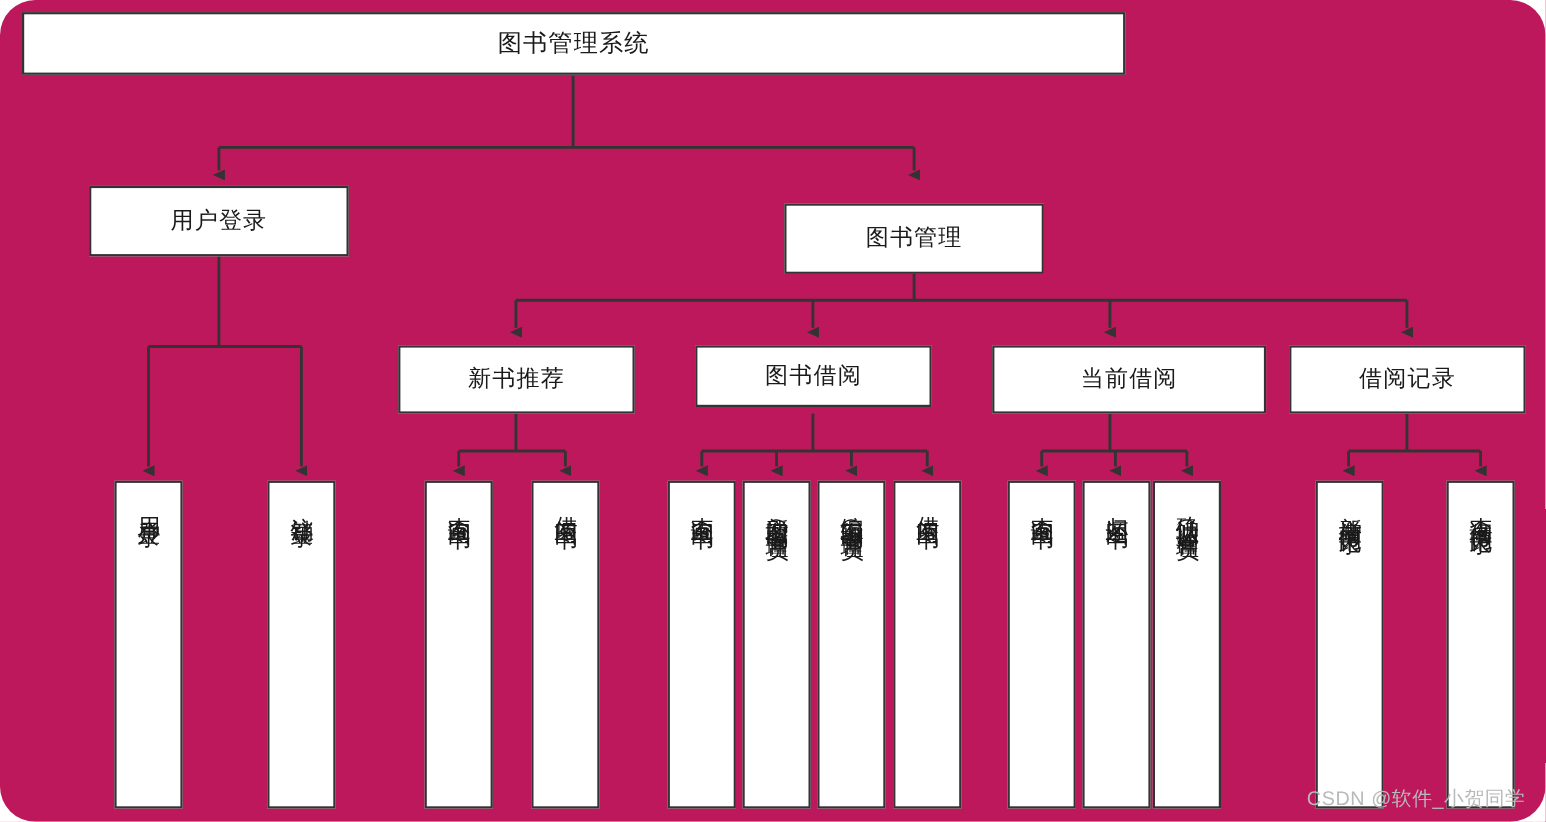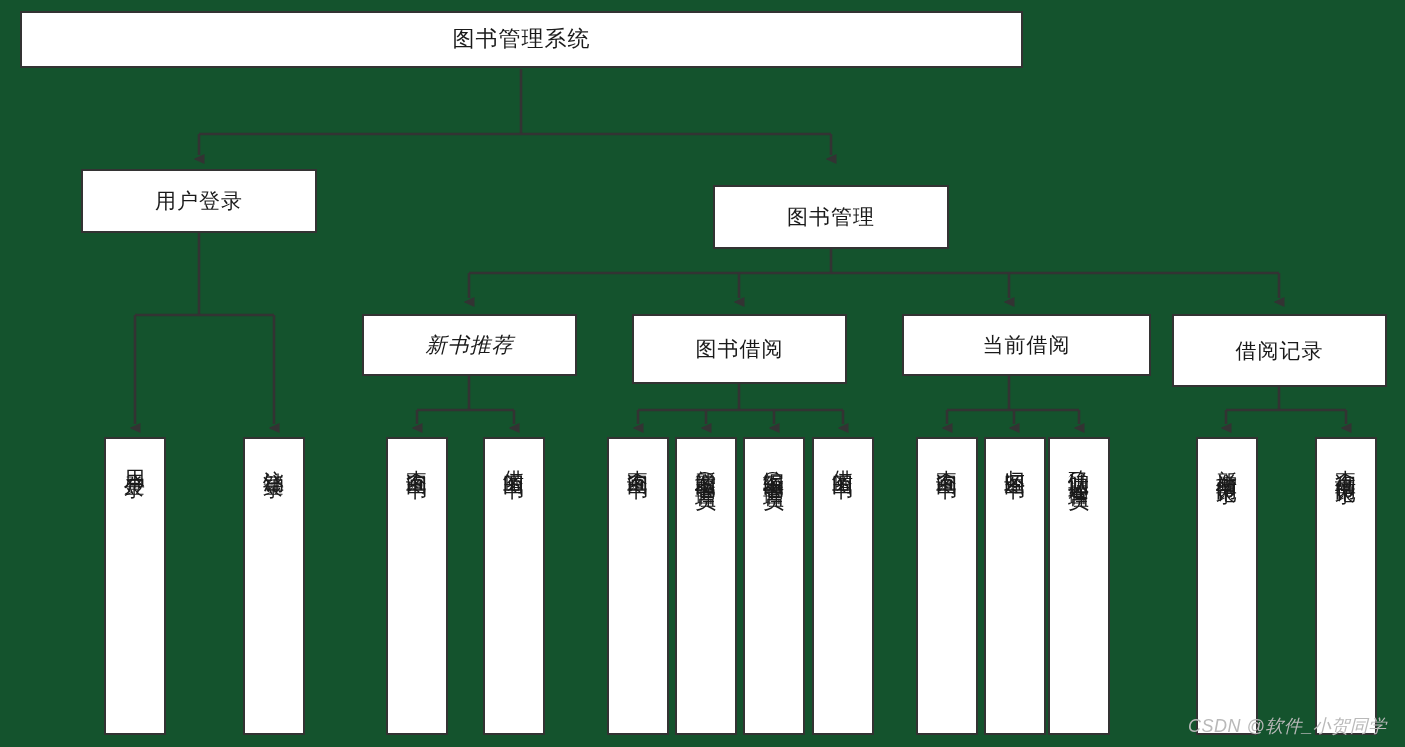"图书管理系统" #canvas { background: #14532d -> #be185d; border-radius: none -> 32px }
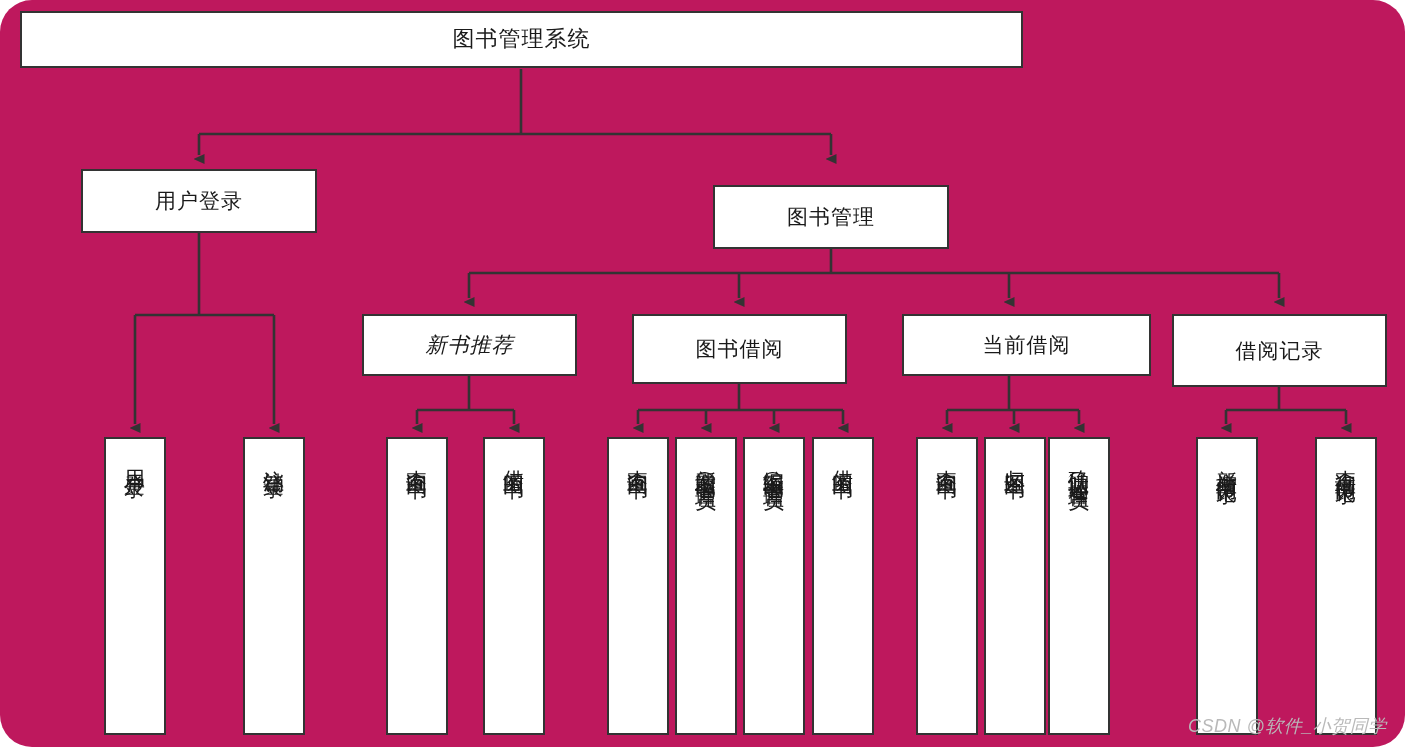"新书推荐" div.node { font-style: italic -> none }
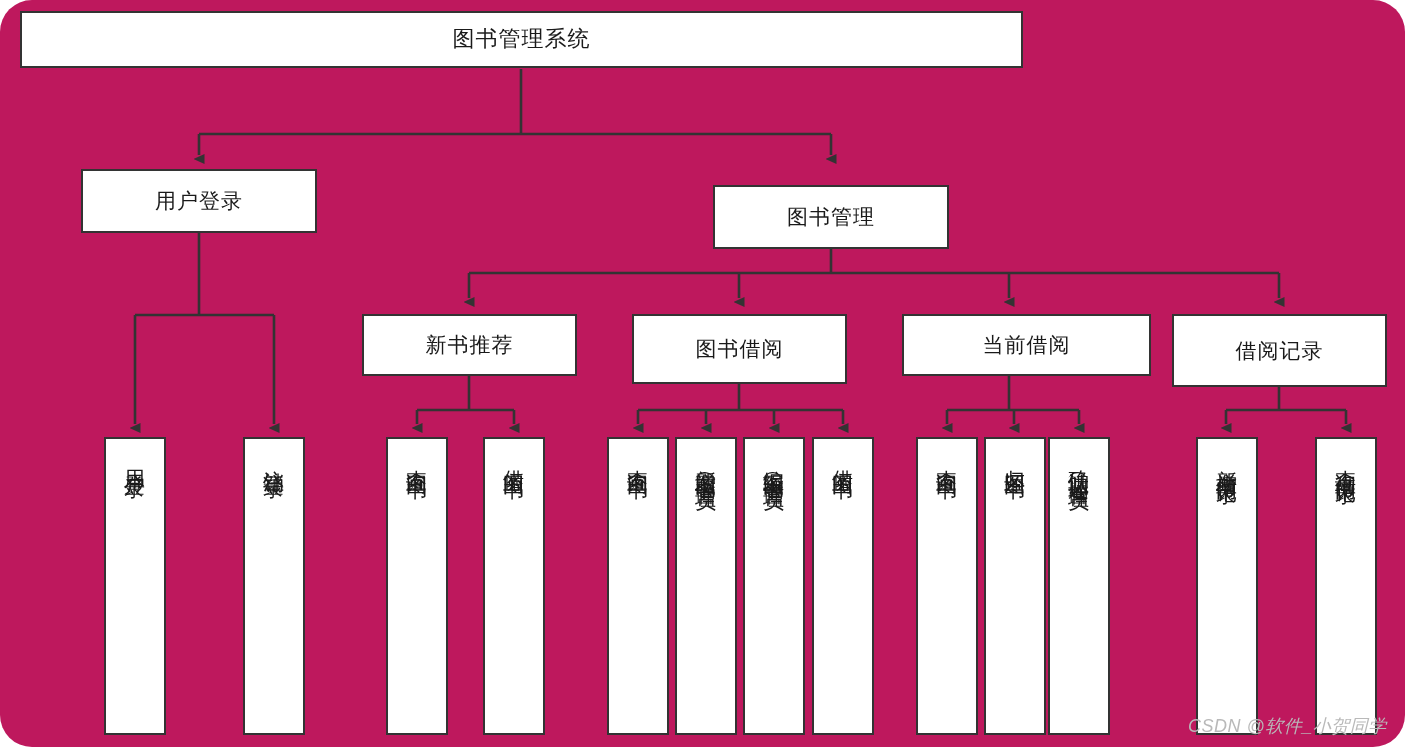"图书借阅" div.node { height: 70px -> 56px }
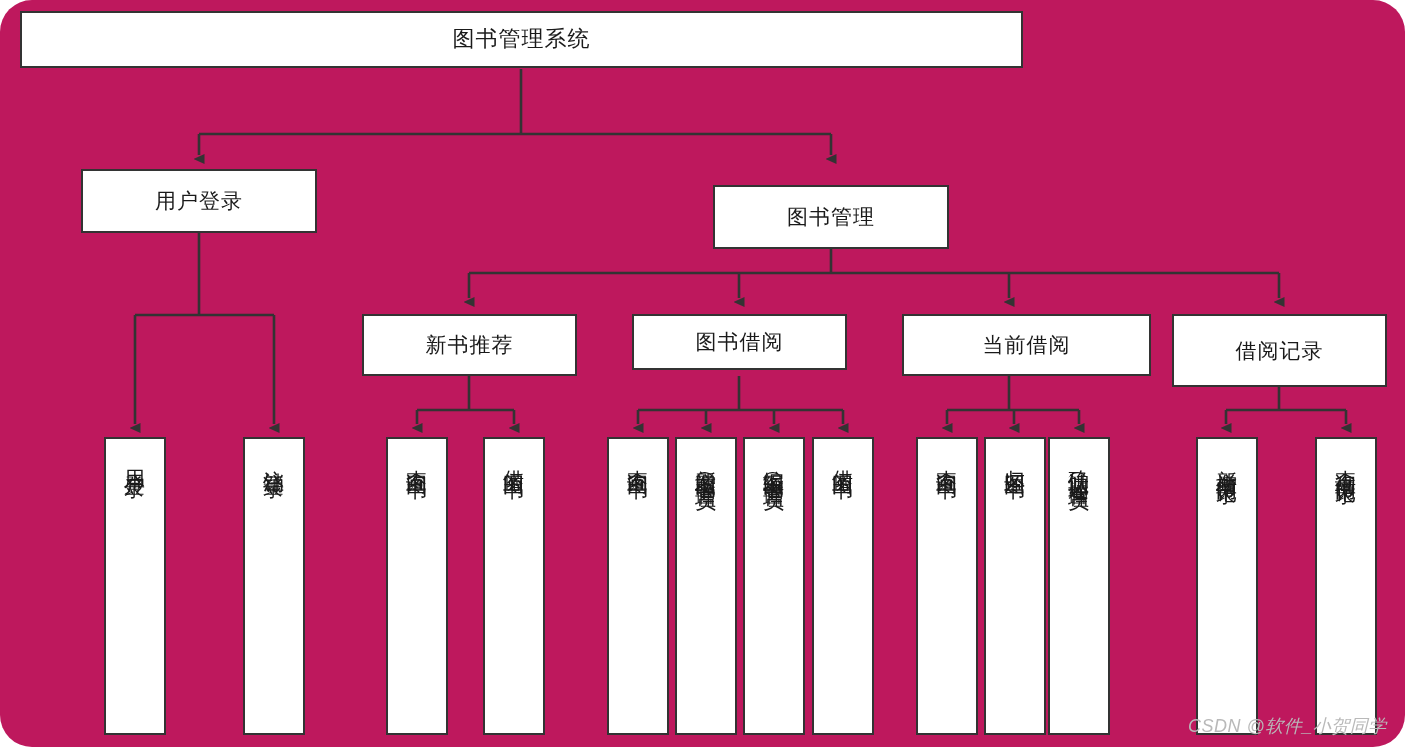"借阅记录" div.node { height: 73px -> 62px }
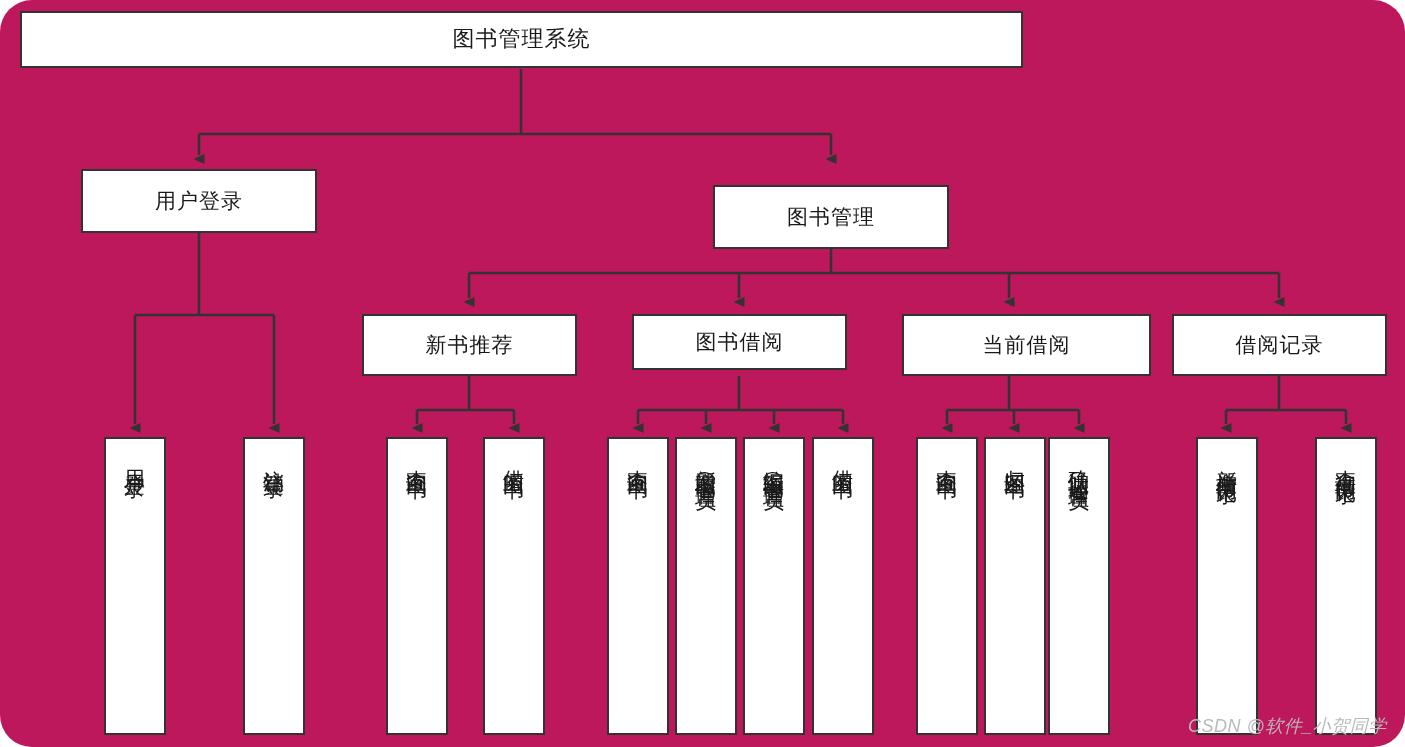"CSDN @软件_小贺同学" #watermark { font-style: italic -> none }
